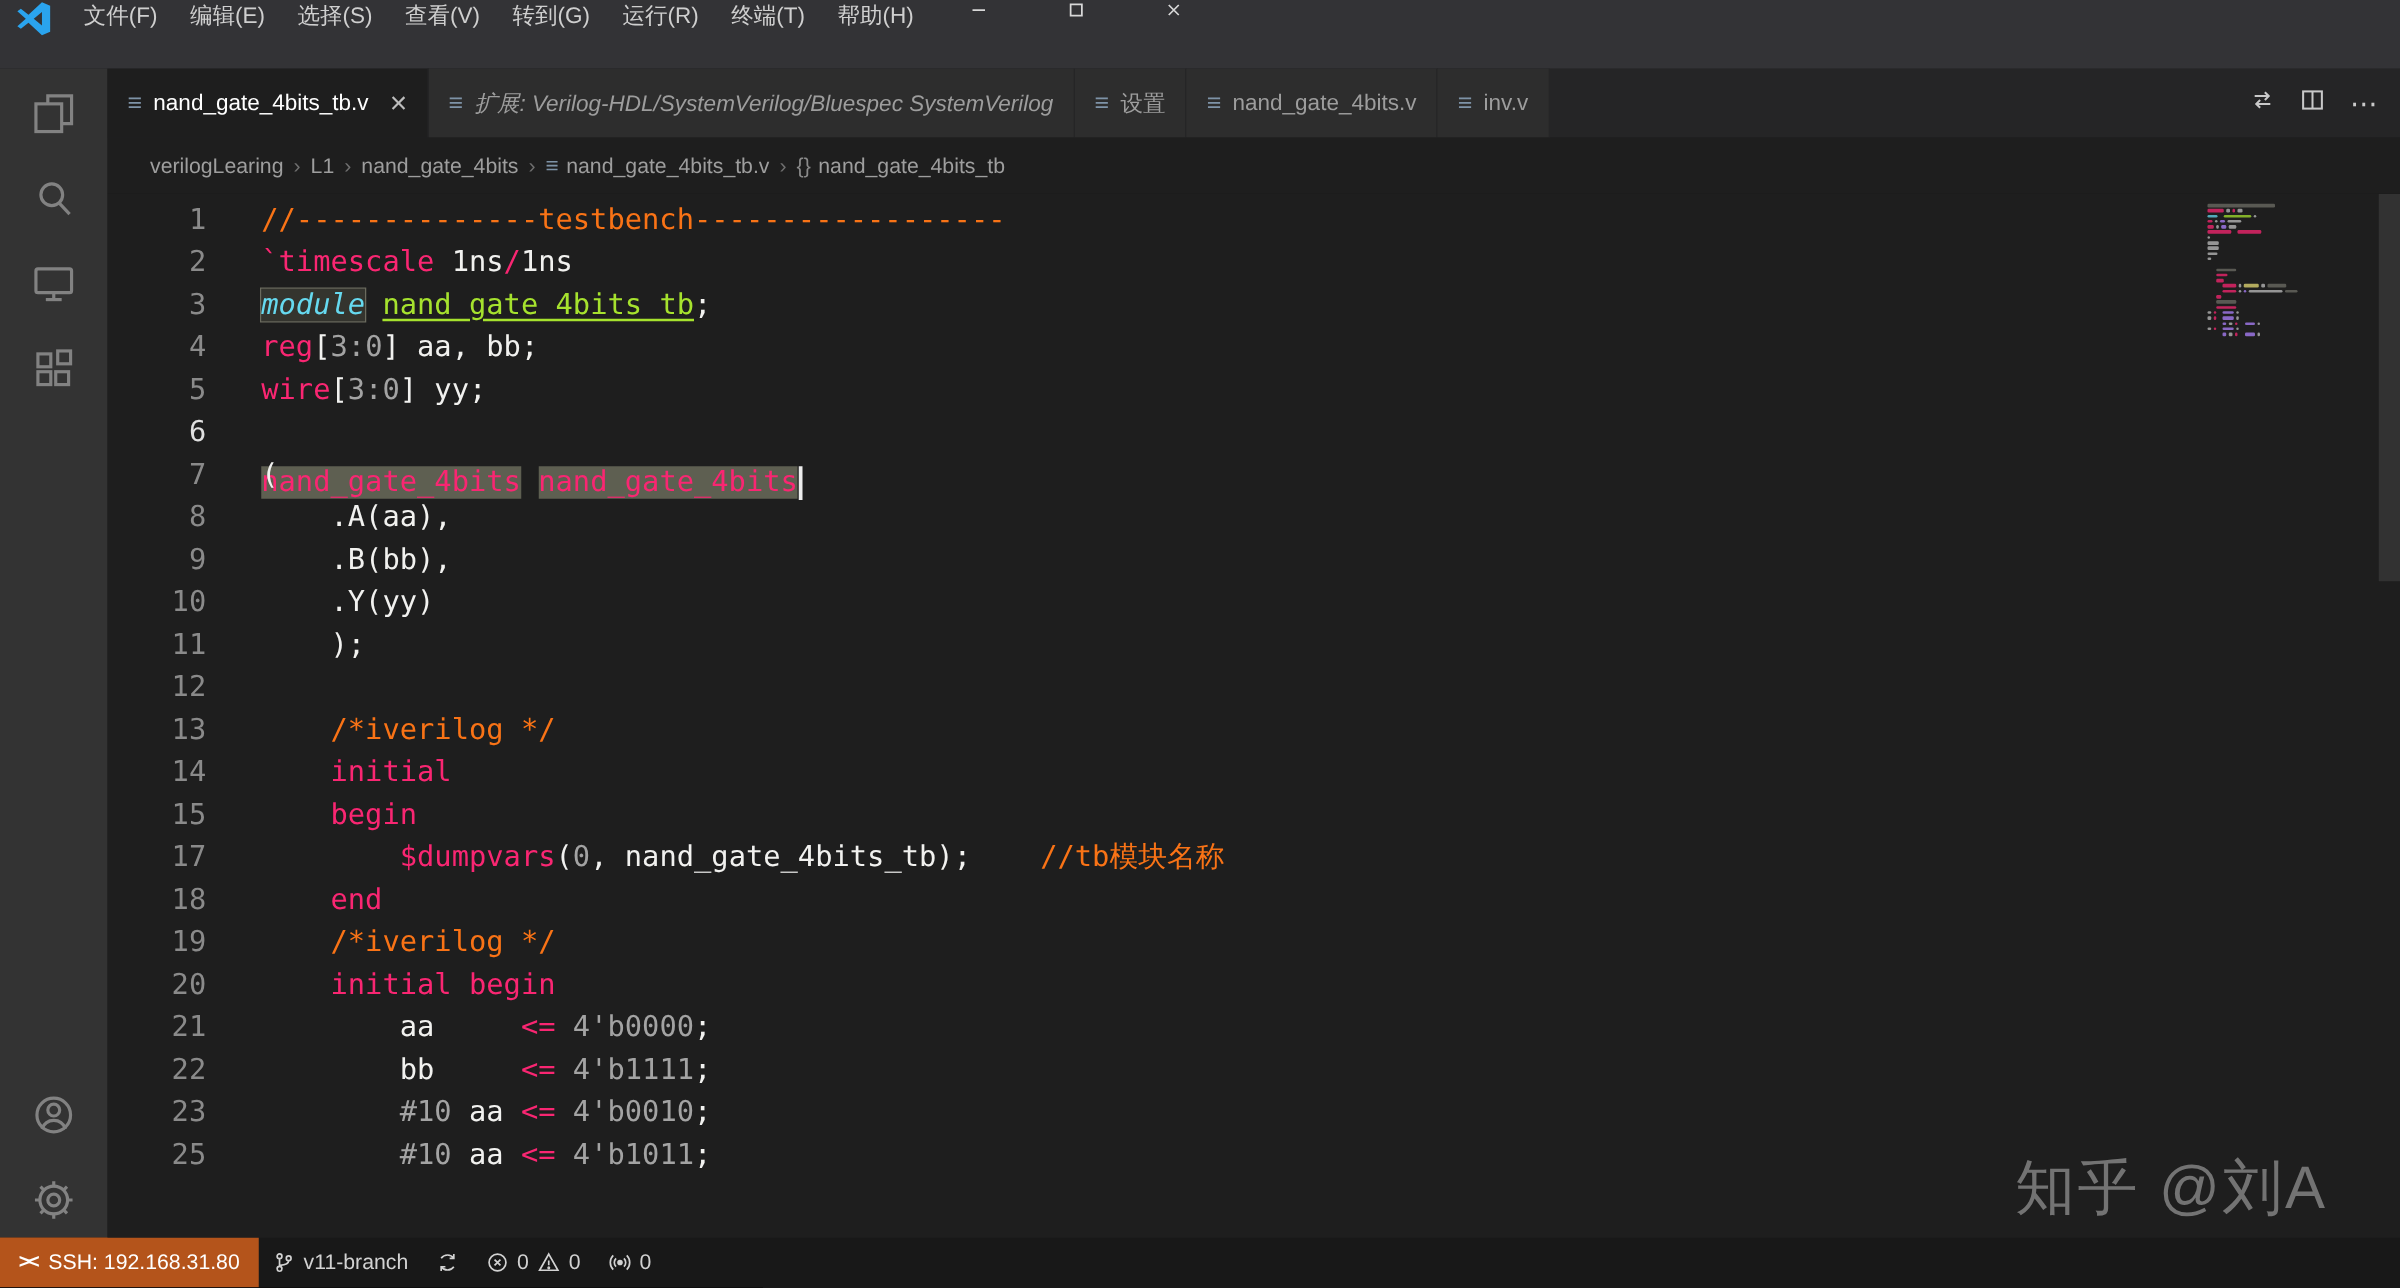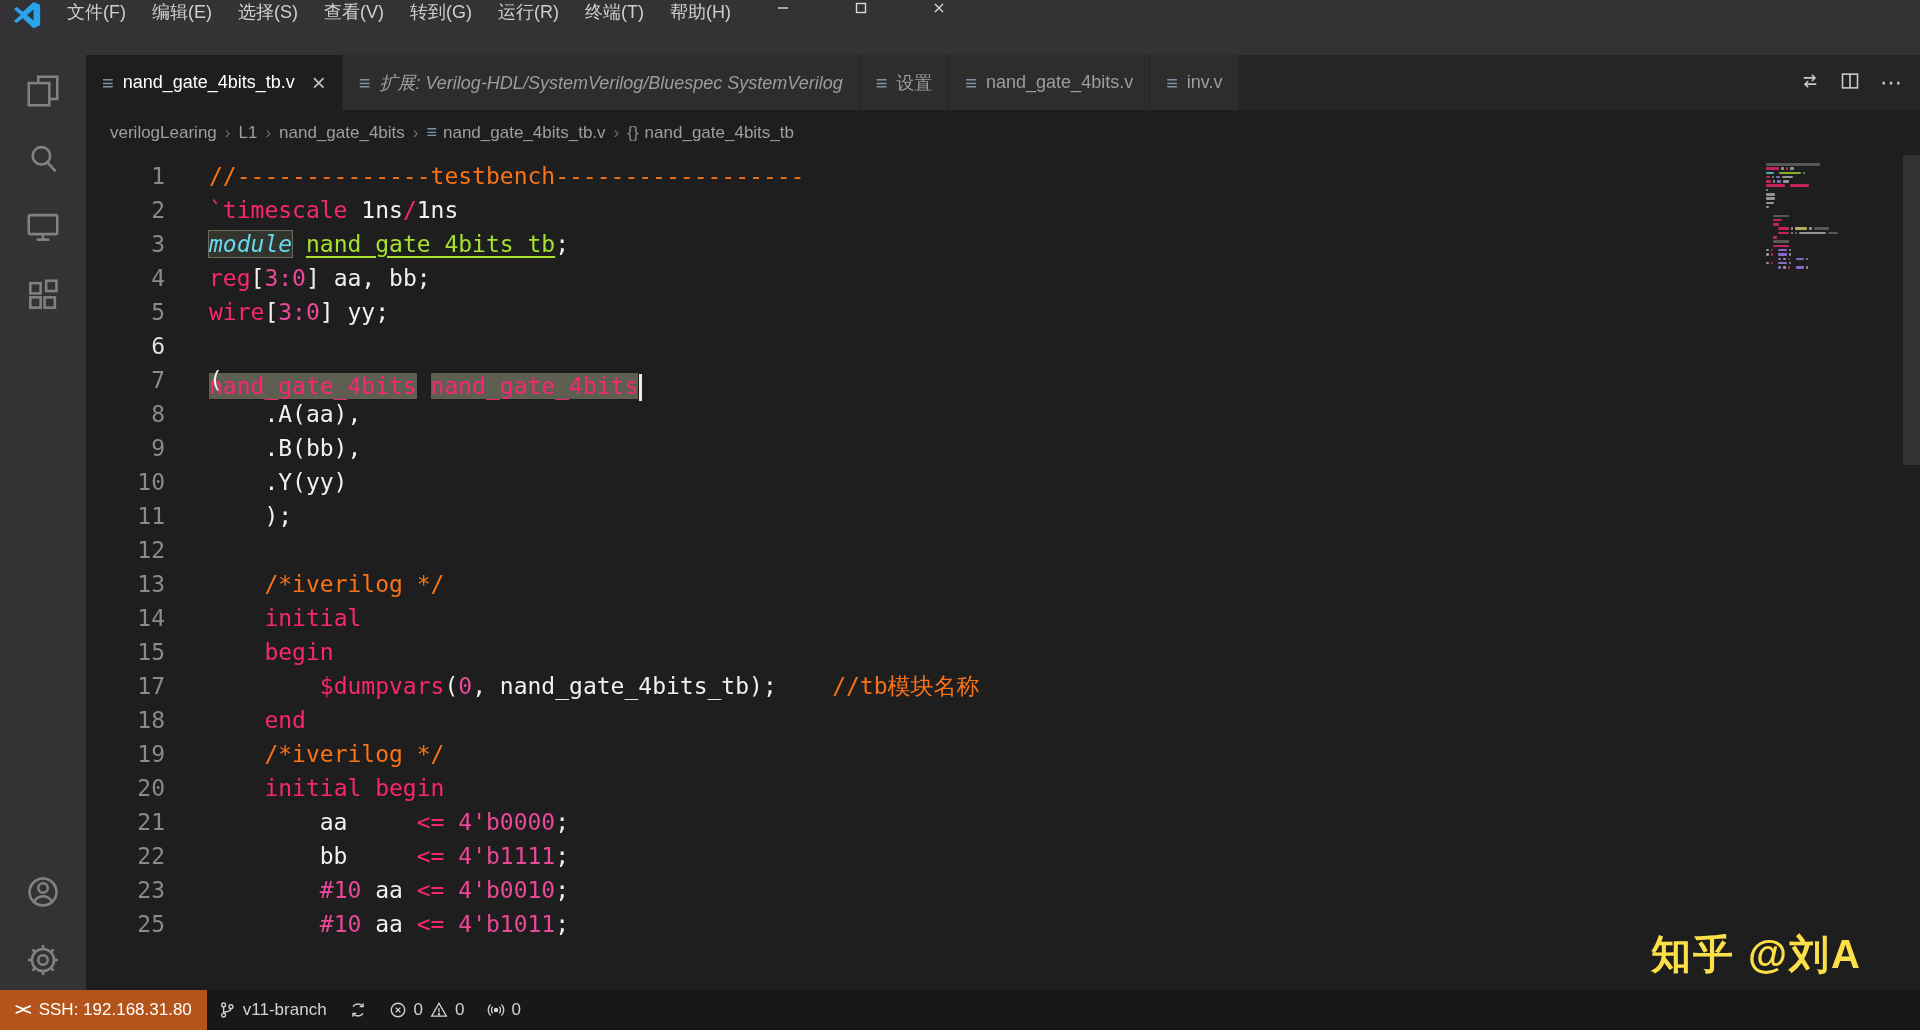"verilogLearing" .breadcrumbs { padding-left: 24px -> 34px }
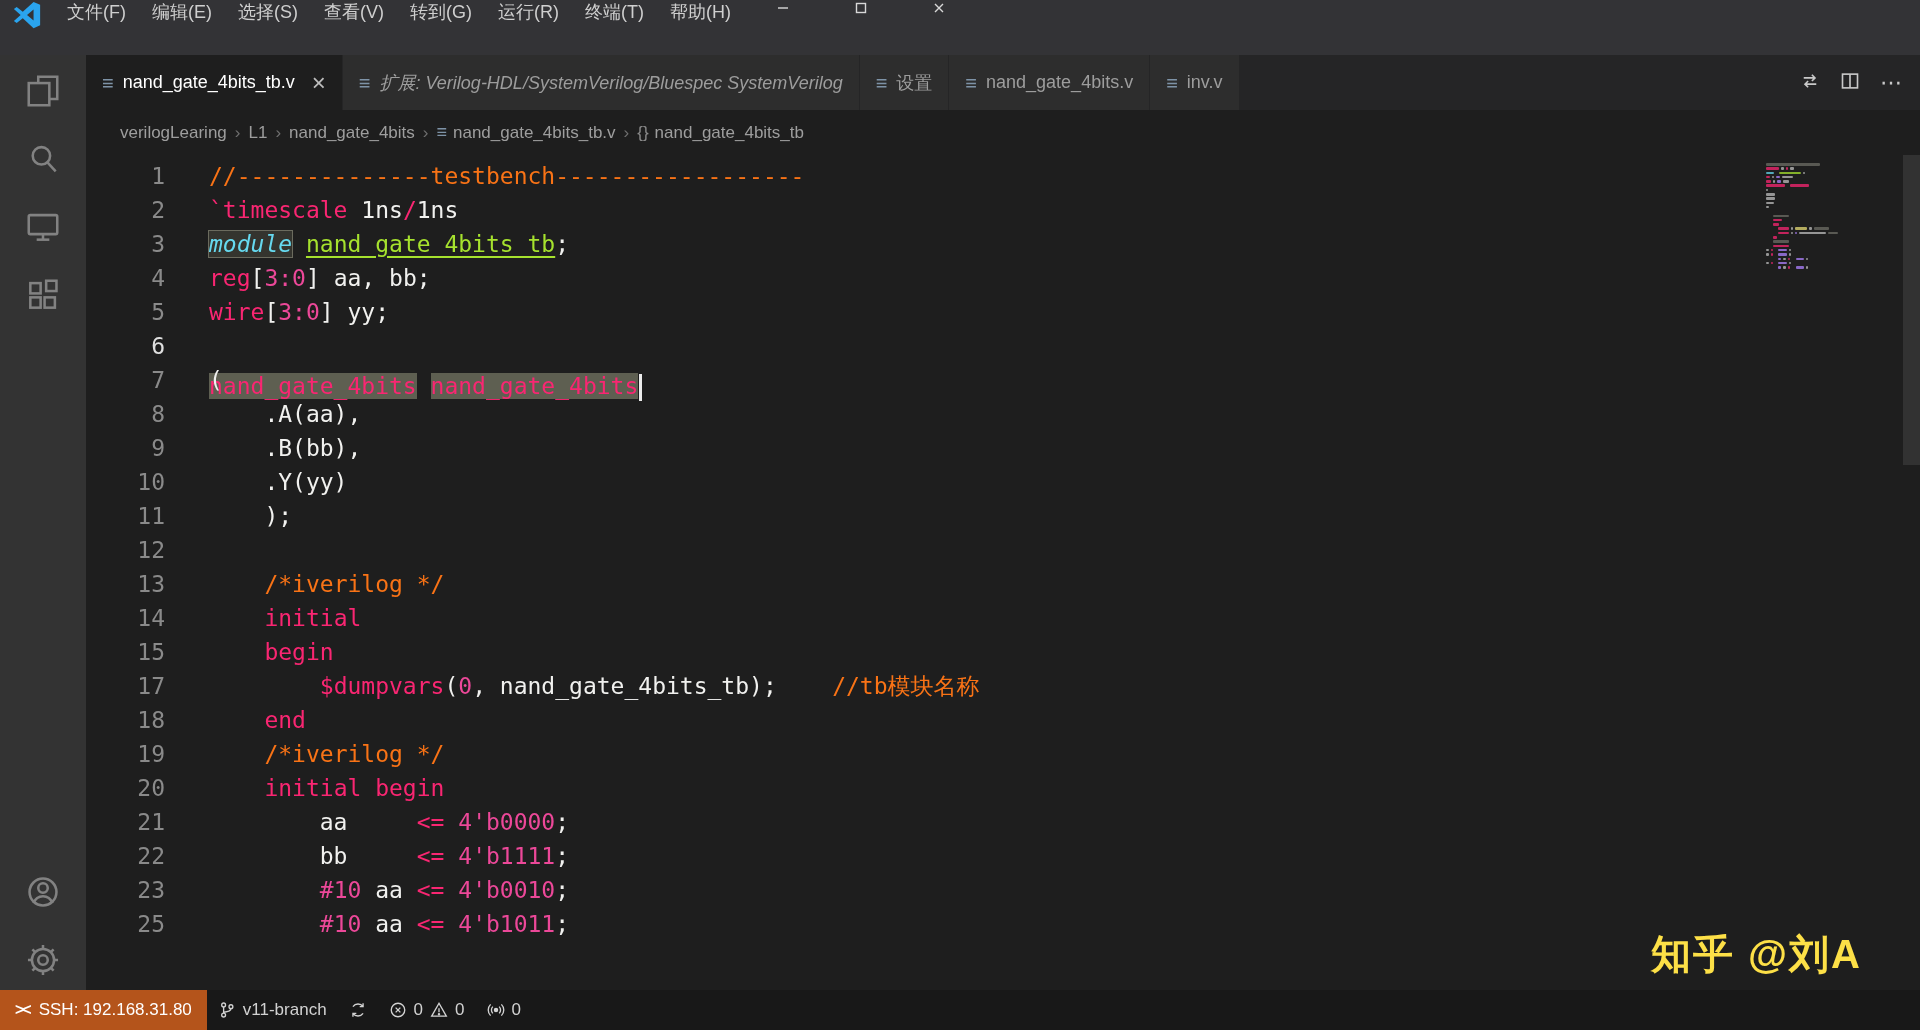"3:0" .tok-num { color: #ec4899 -> #a3a3a3 }
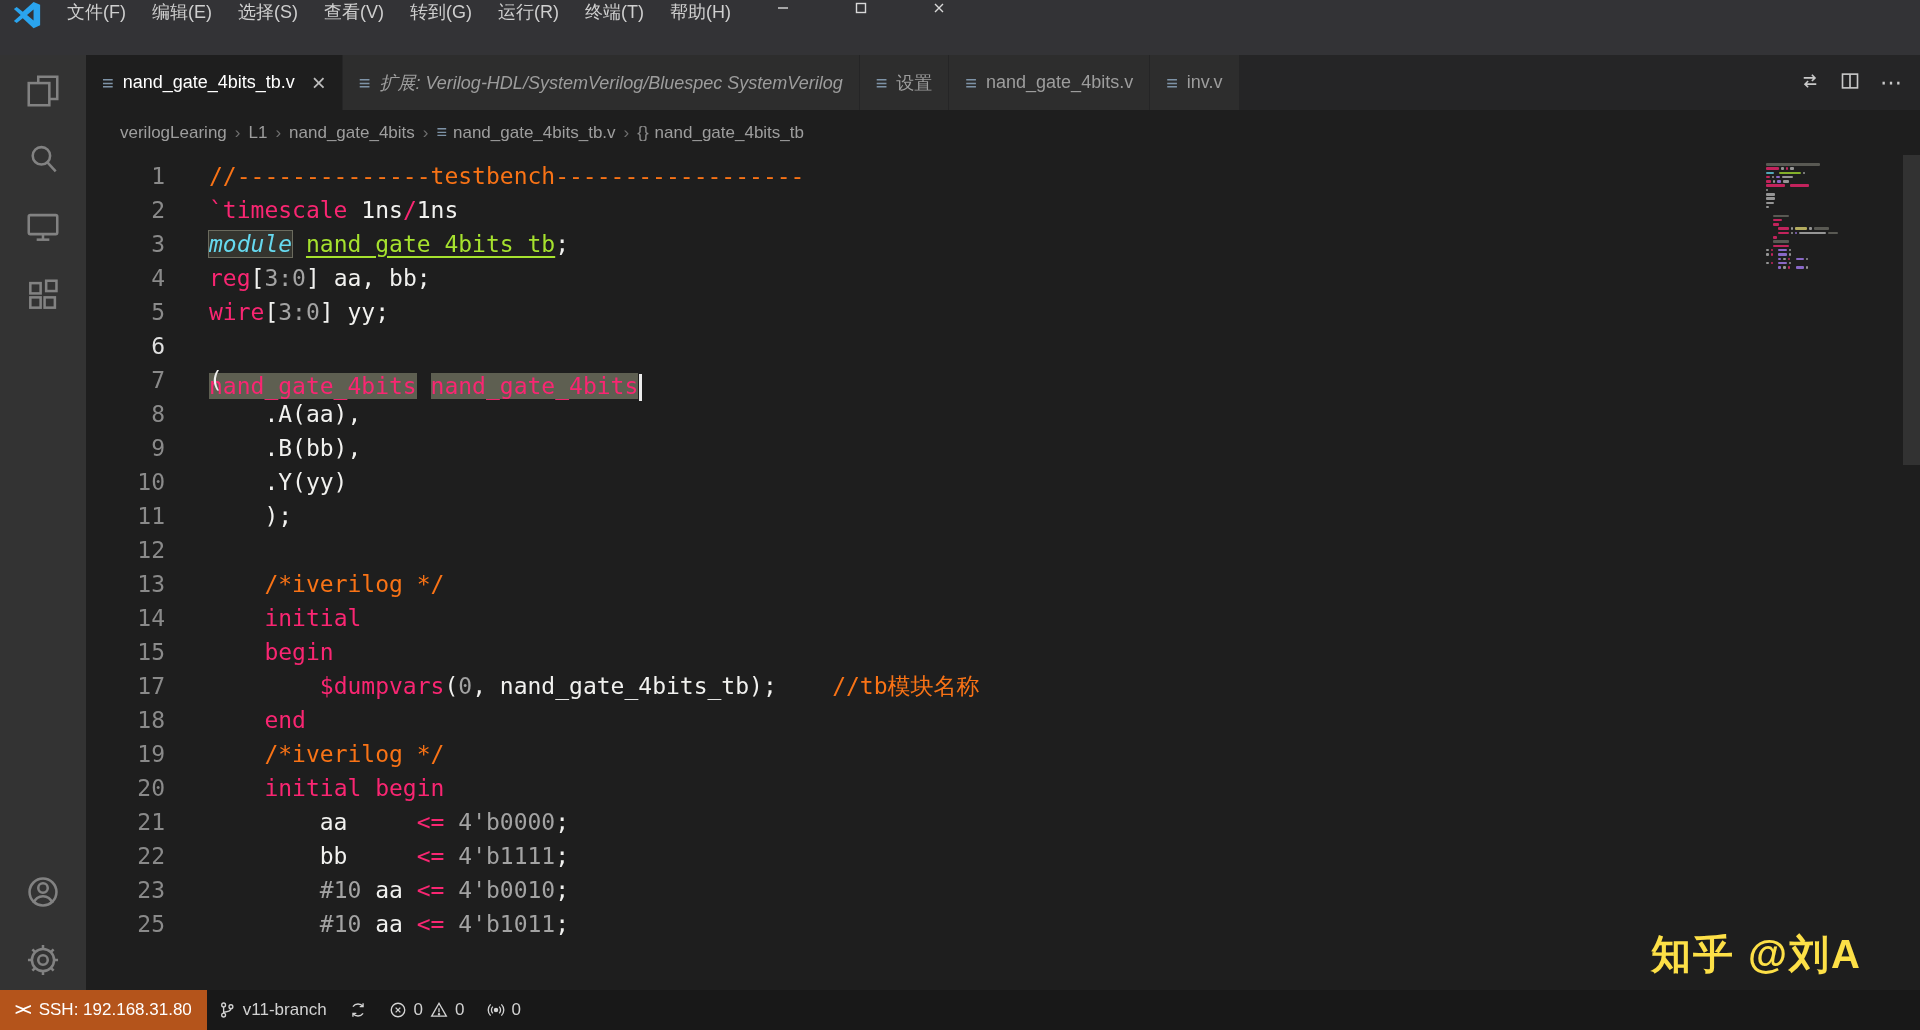"知乎 @刘A" .watermark { color: #fde047 -> #737373; font-size: 40px -> 48px; font-weight: 700 -> 400 }
